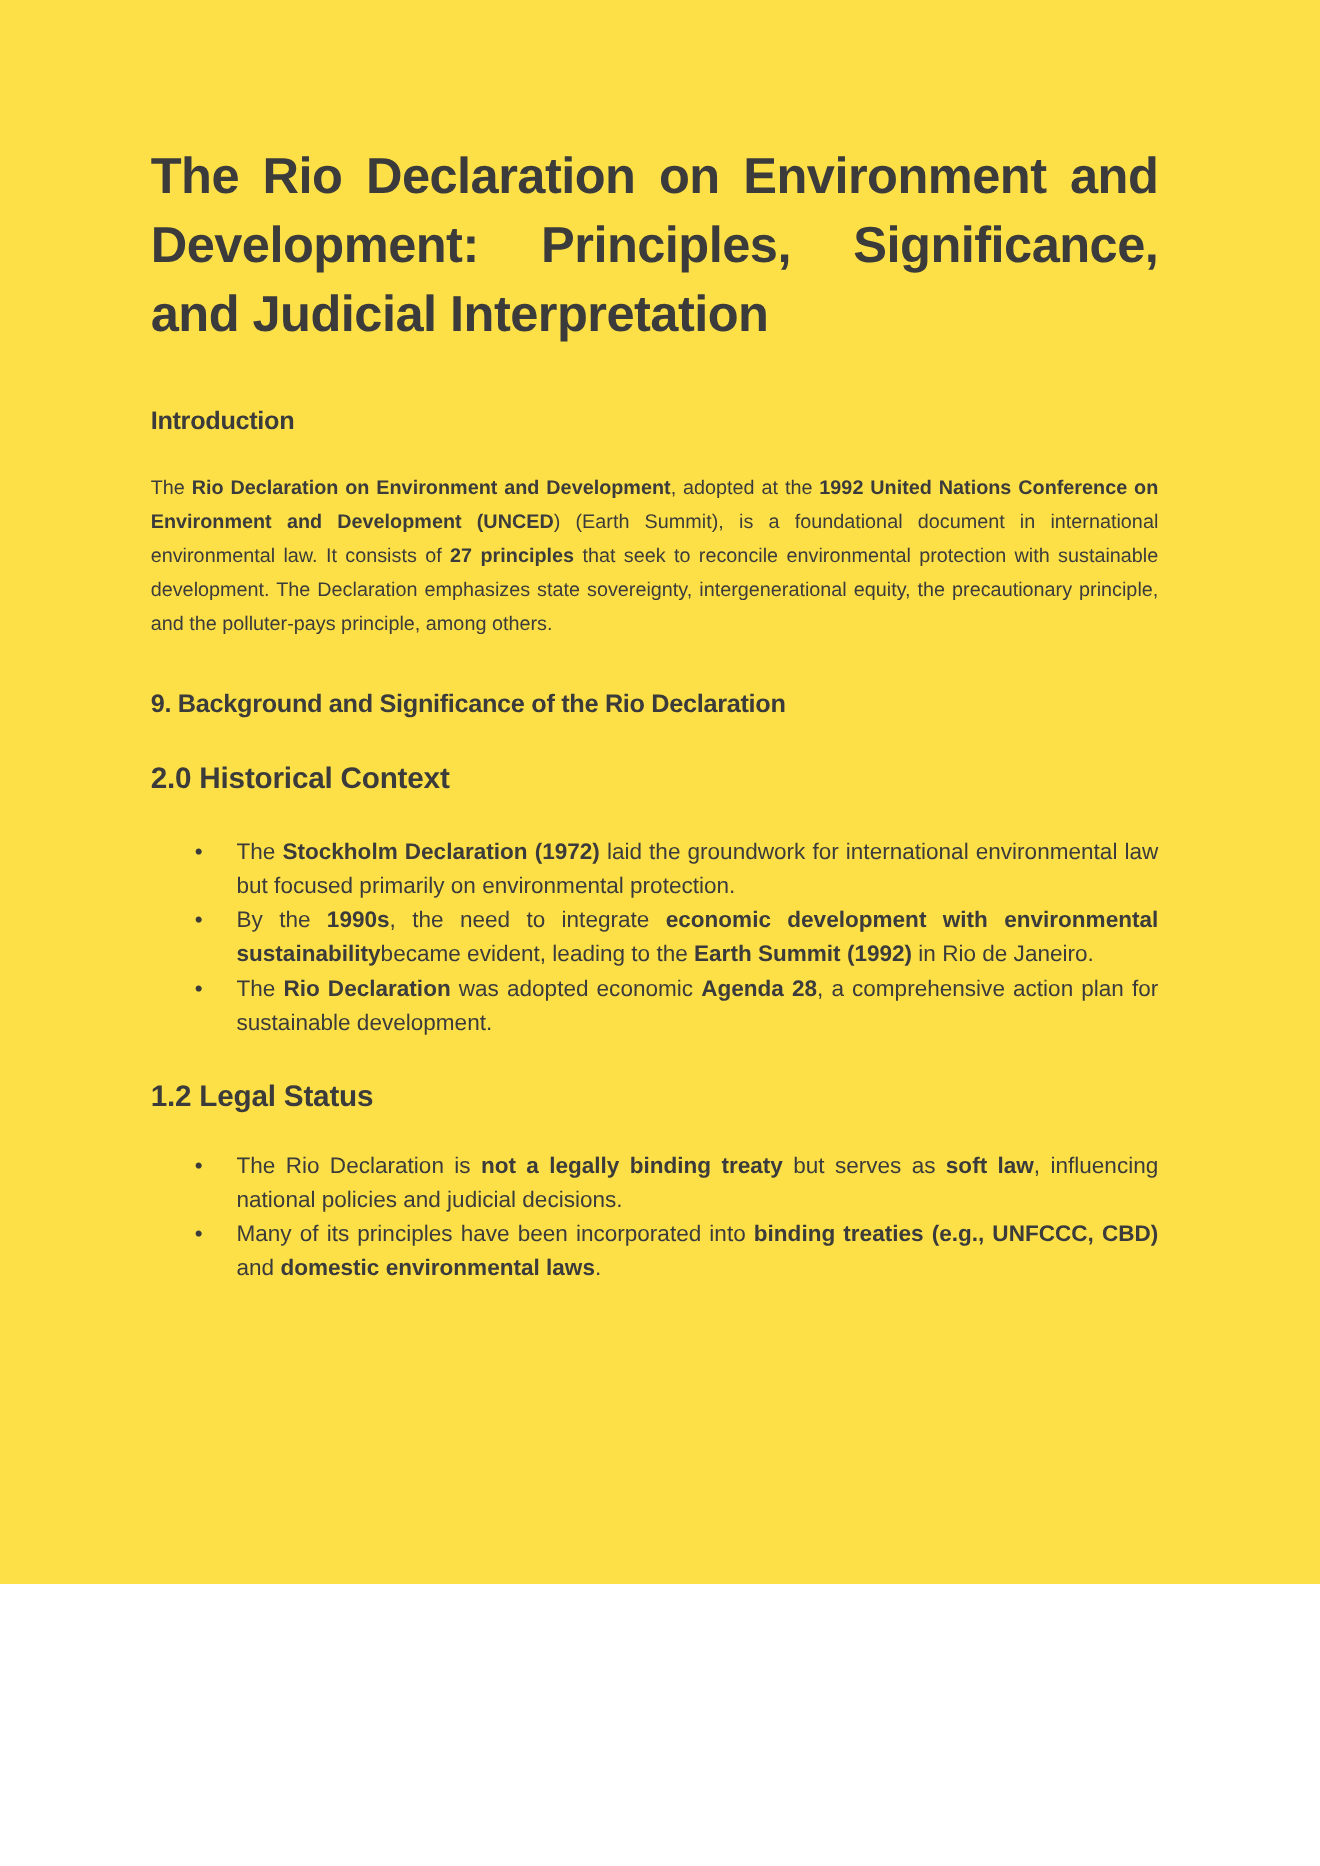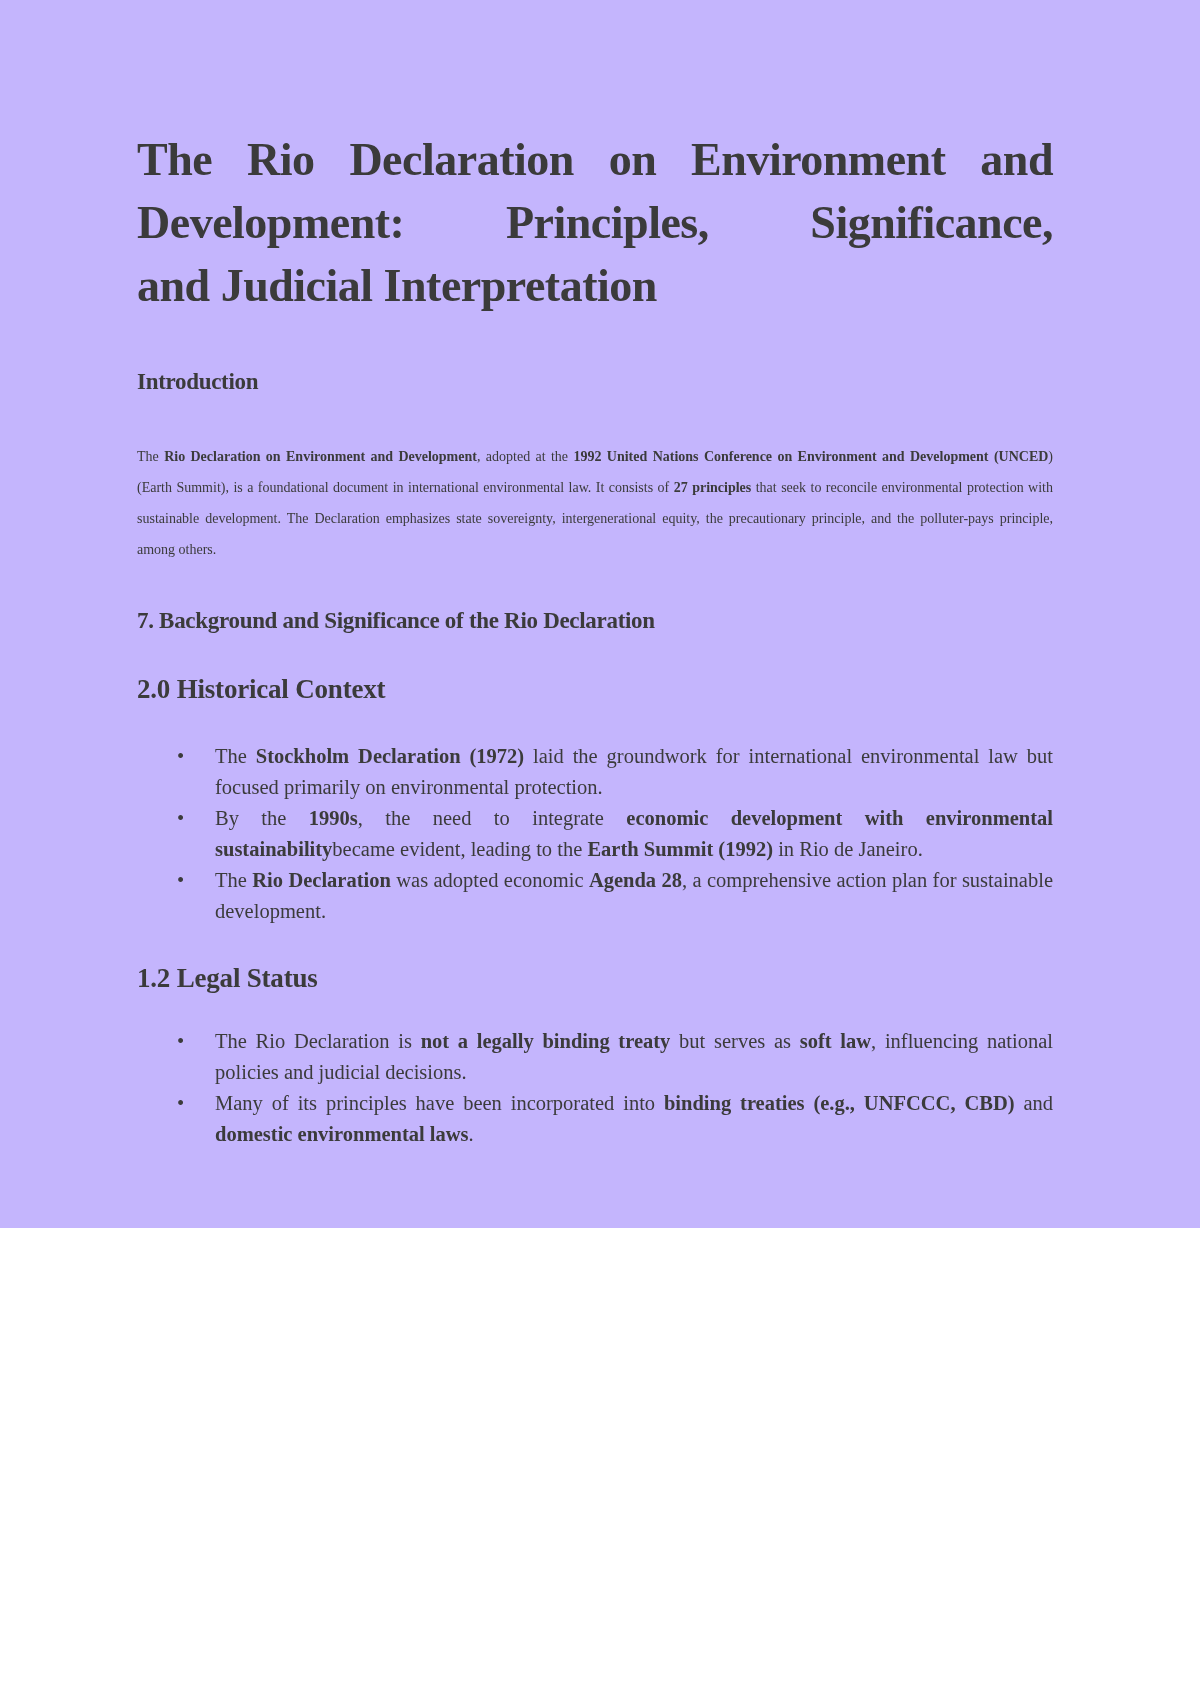"The Rio Declaration on Environment" .page { background: #c4b5fd -> #fde047; font-family: Liberation Serif, serif -> none; height: 1228px -> 1440px }
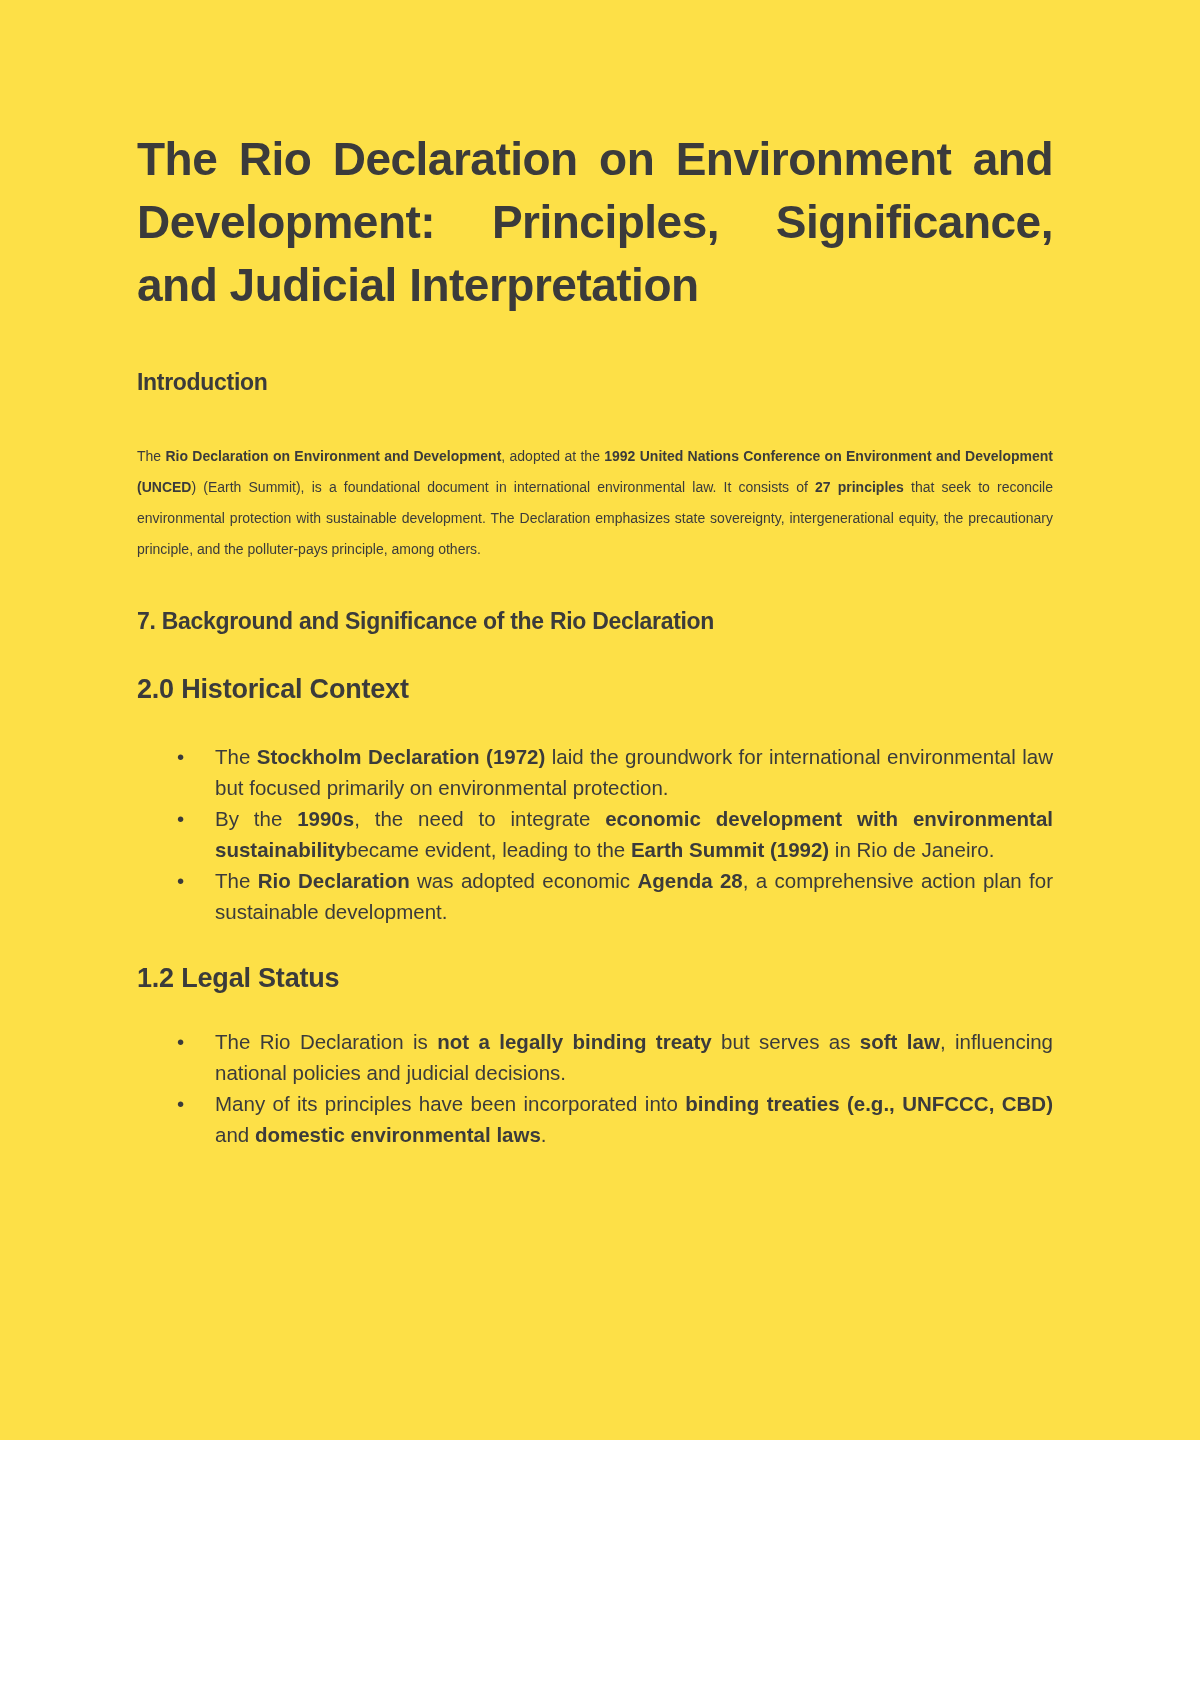"The Rio Declaration on Environment and Development," .para { font-size: 14px -> 18px; margin-top: 36px -> 23px }
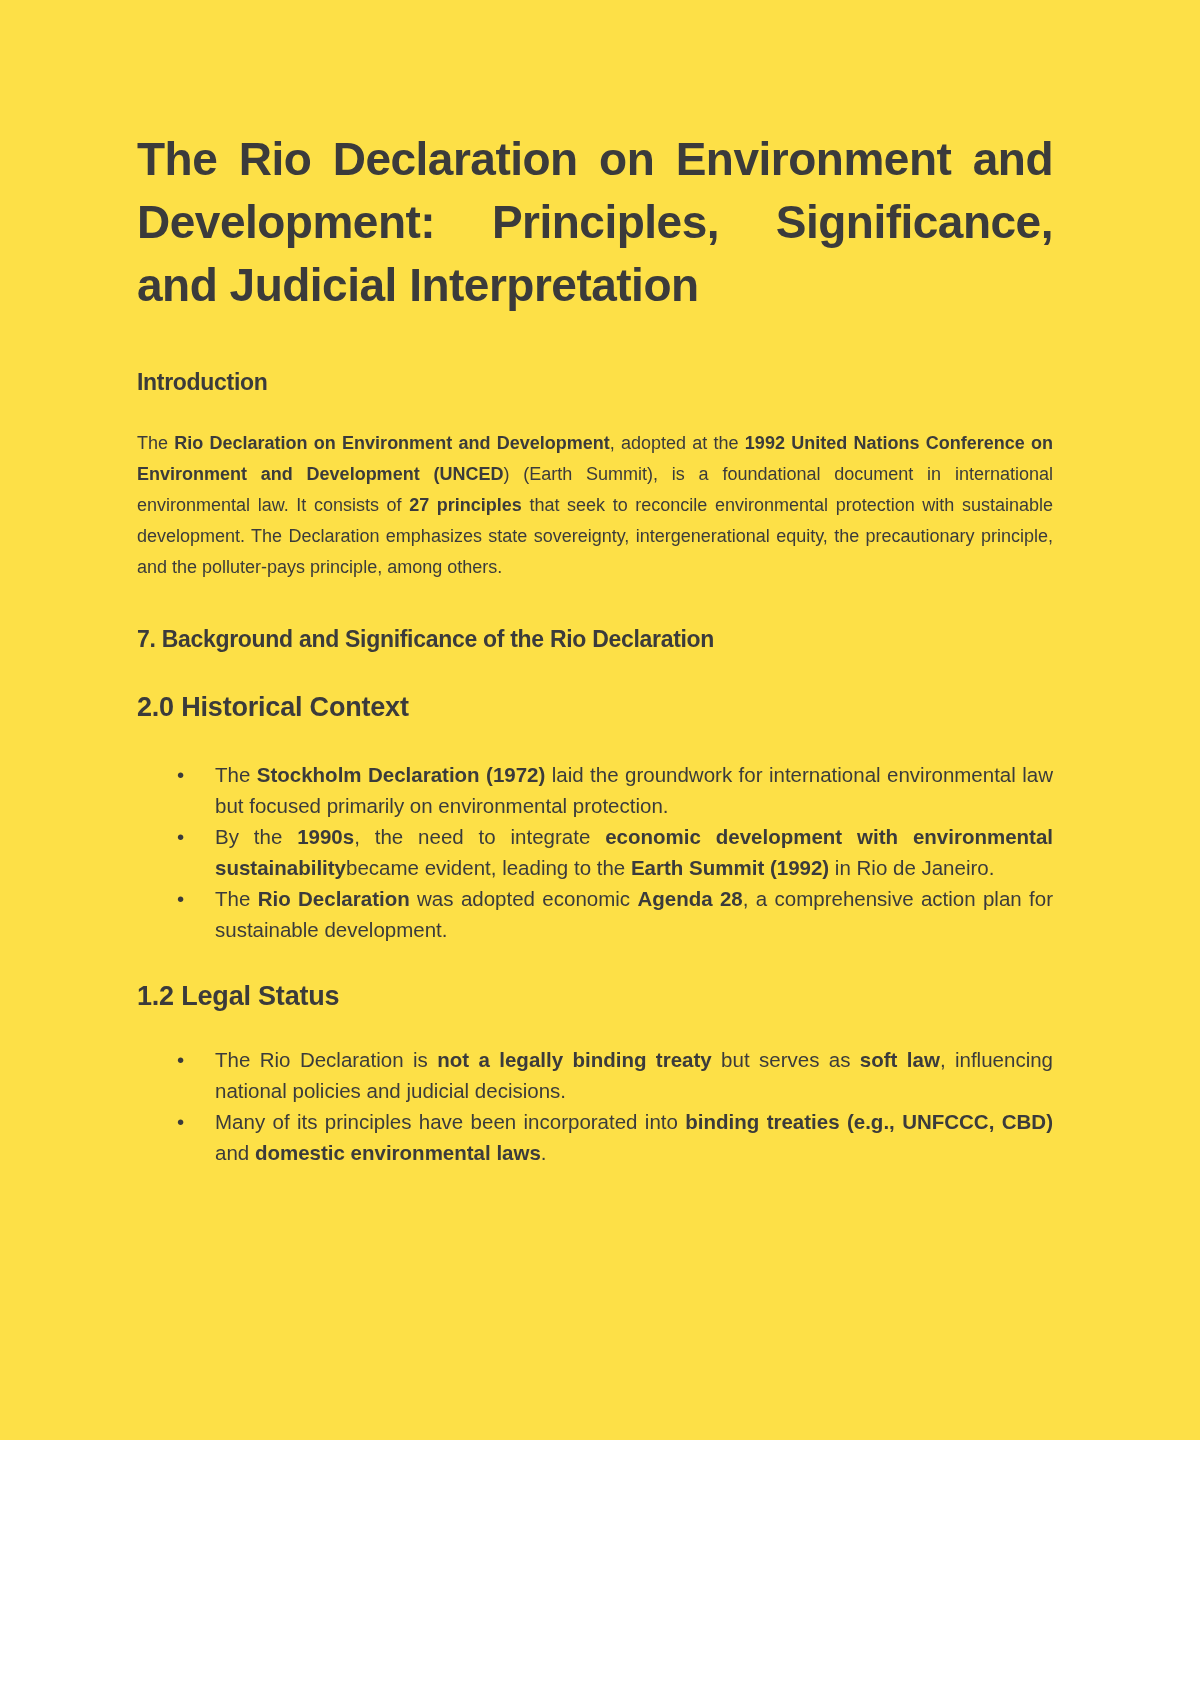"7. Background and Significance of" h2.h2 { text: 7 -> 9 }
